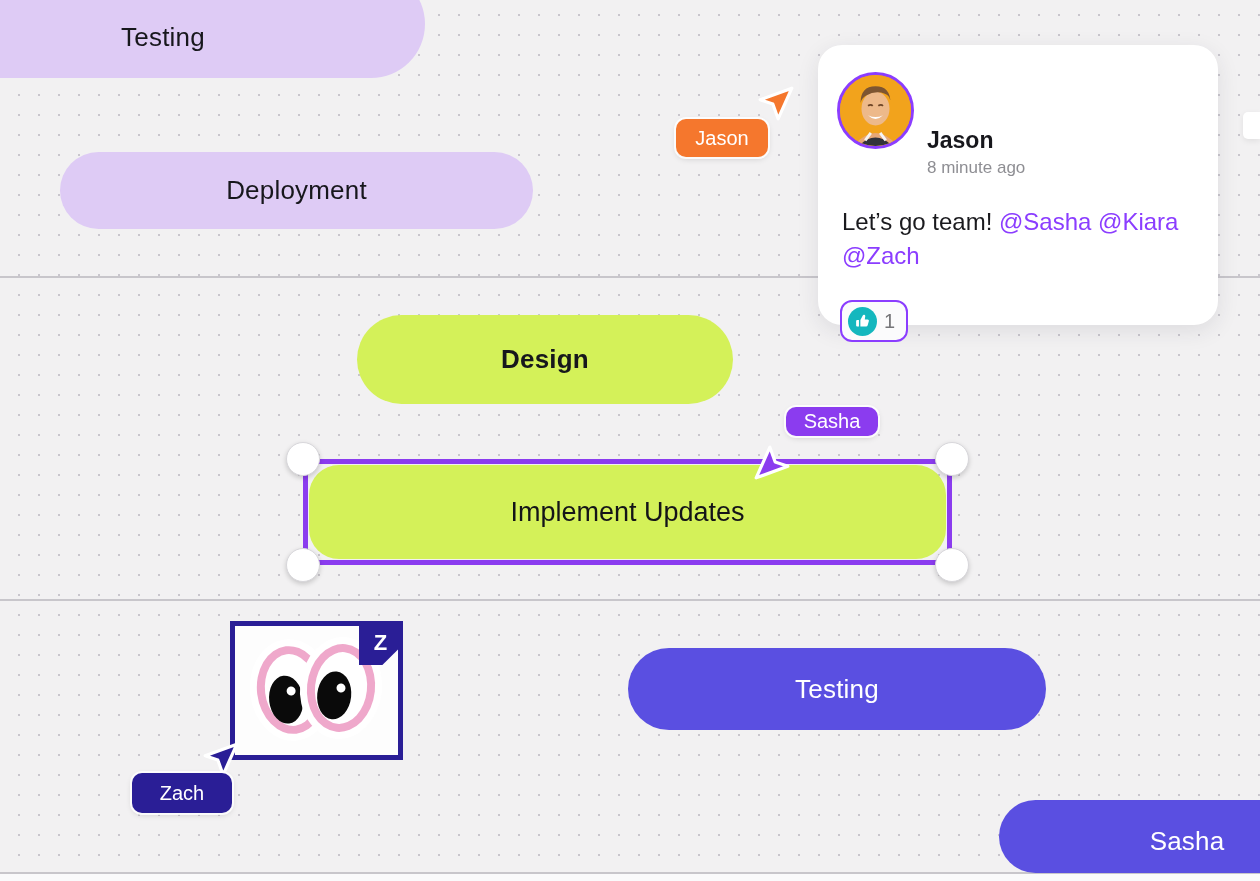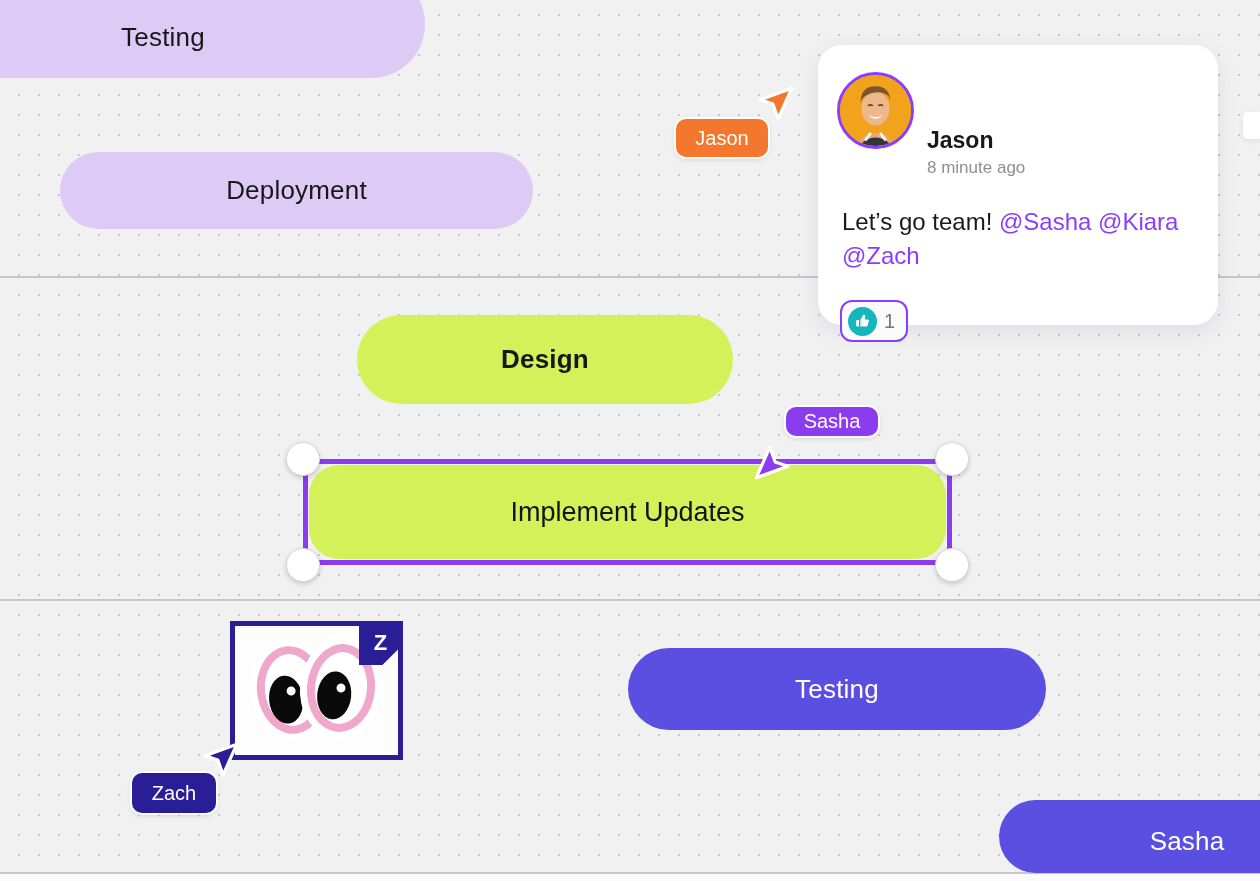"Zach" .label--zach { width: 84px -> 100px }
